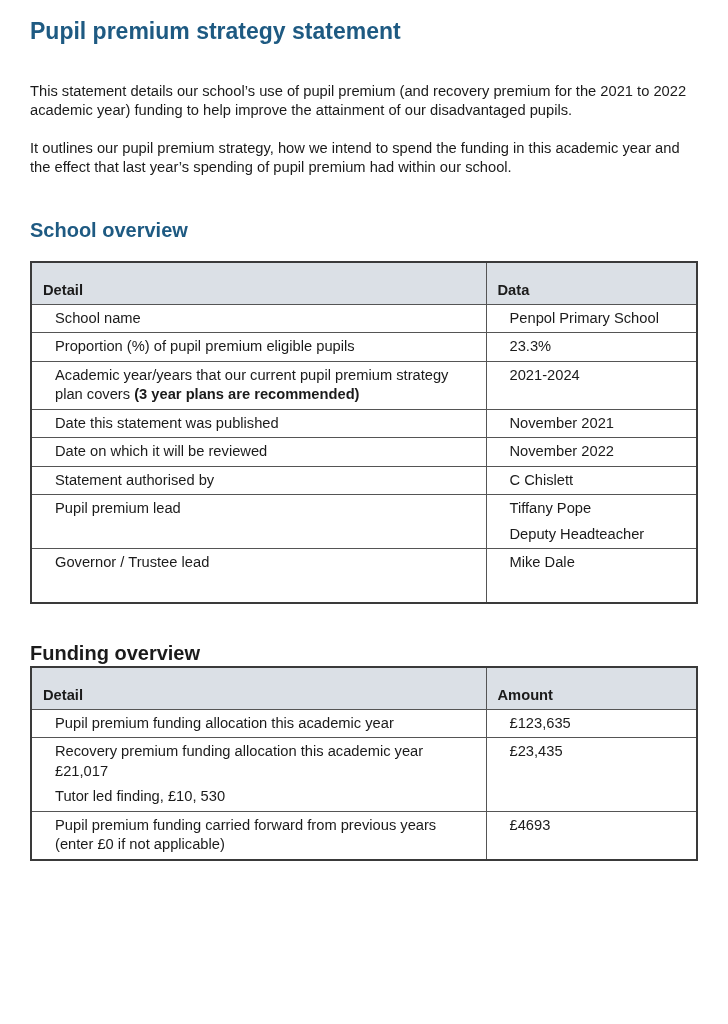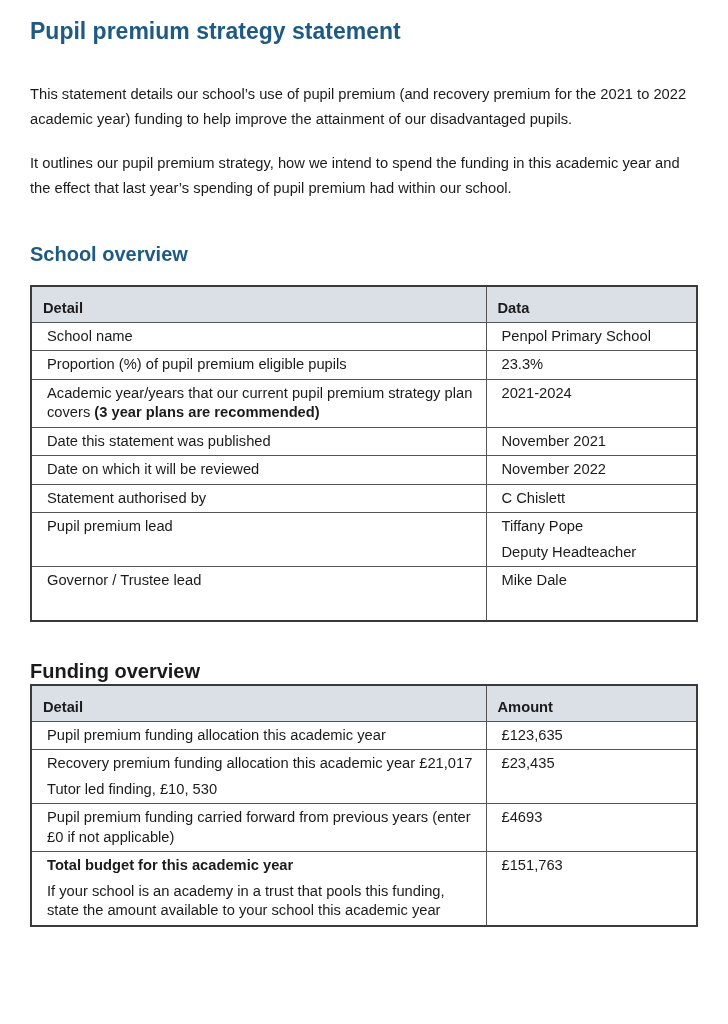"This statement details our school’s" .intro p { line-height: 25px -> 19px }
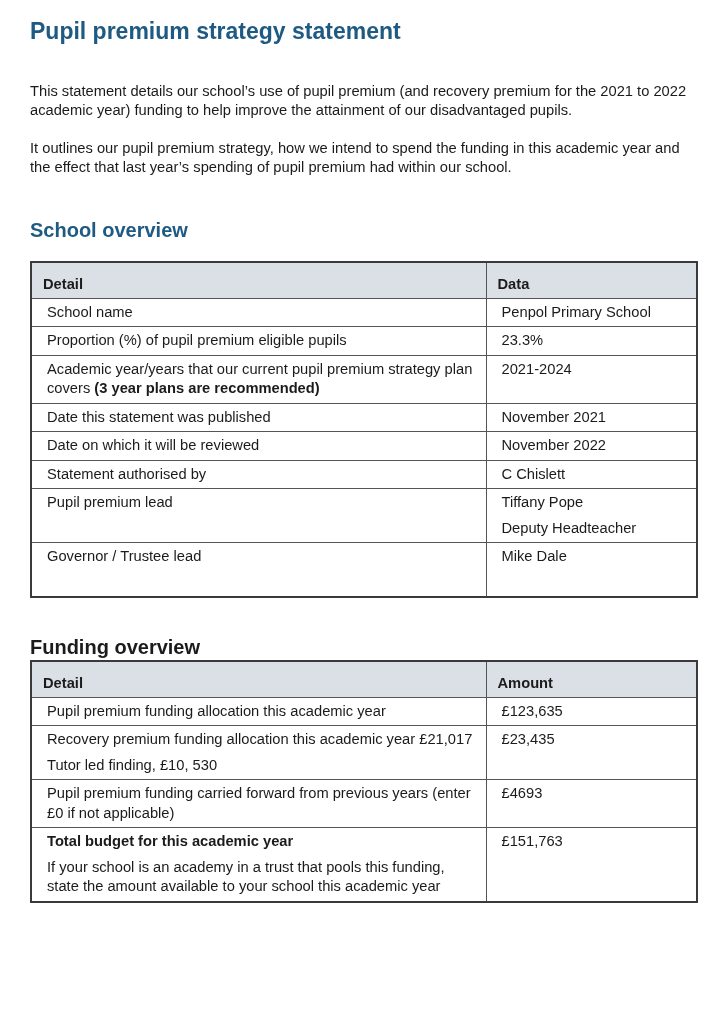"Detail" table.doc-table thead th { padding-top: 12px -> 18px }
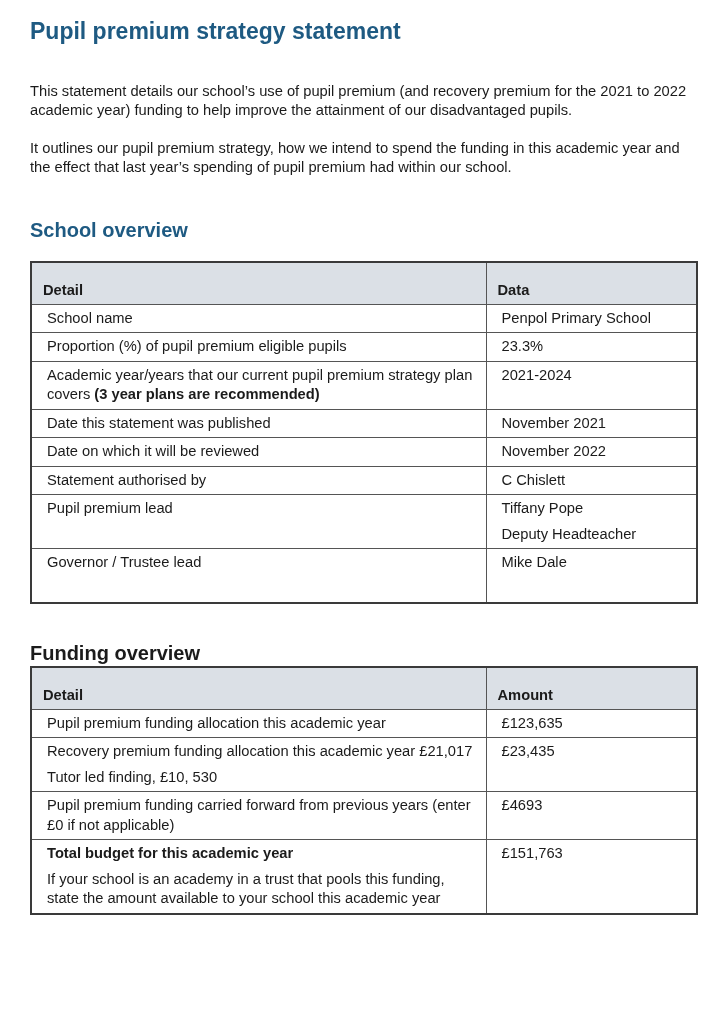"School name" .cell p { margin: 0 0 6px 4px -> 0 0 6px 12px }
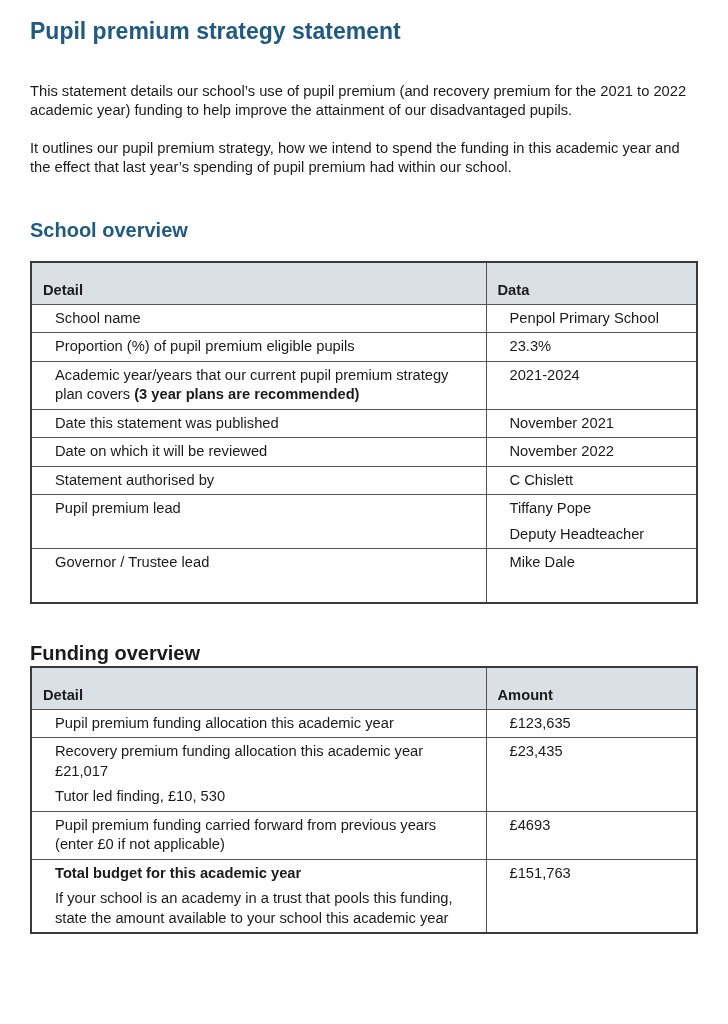"Total budget for this academic" tr { html: <tr> <td> <p><strong>Total budget for this academic year</strong></p> <p><span>If your school is an academy in a trust that pools this funding, state the amount available to your school this academic year</span></p> </td> <td> <p>£151,763</p> </td> </tr> -> none }
